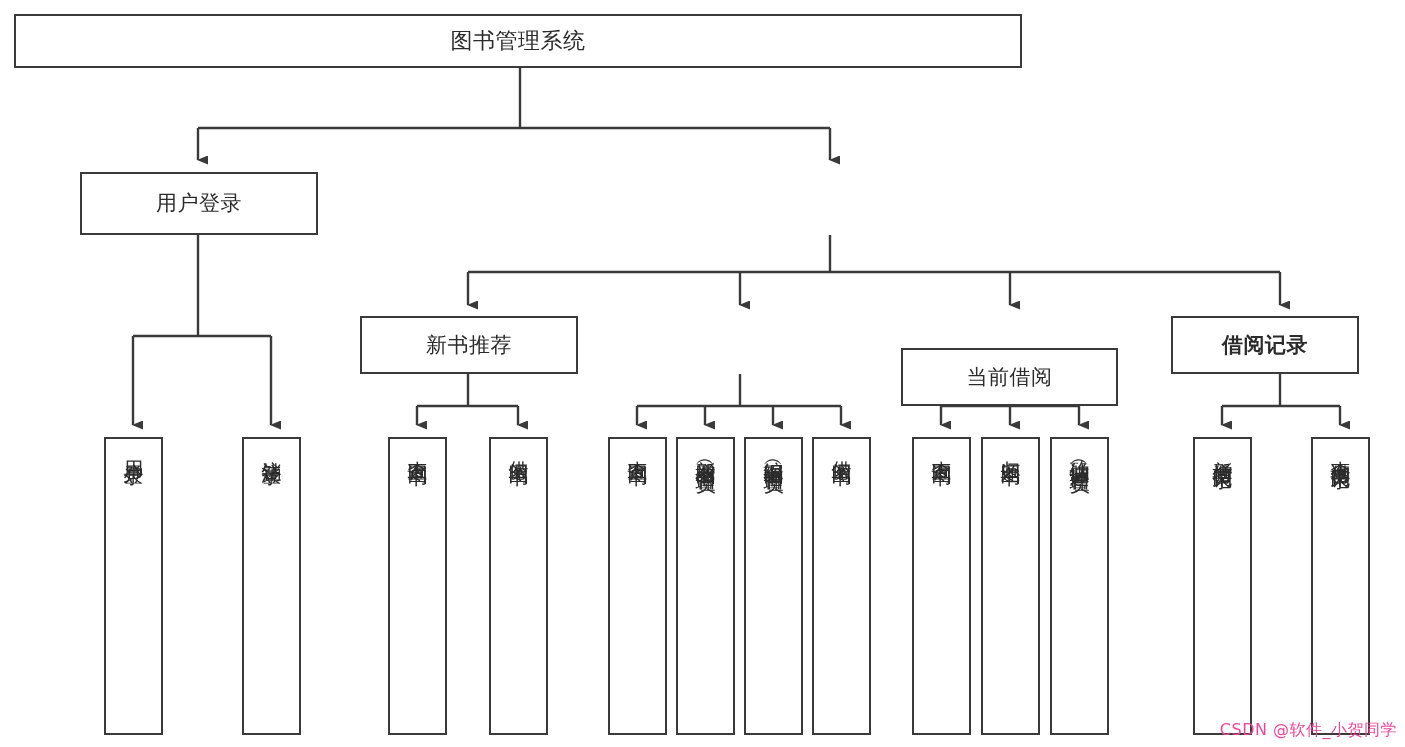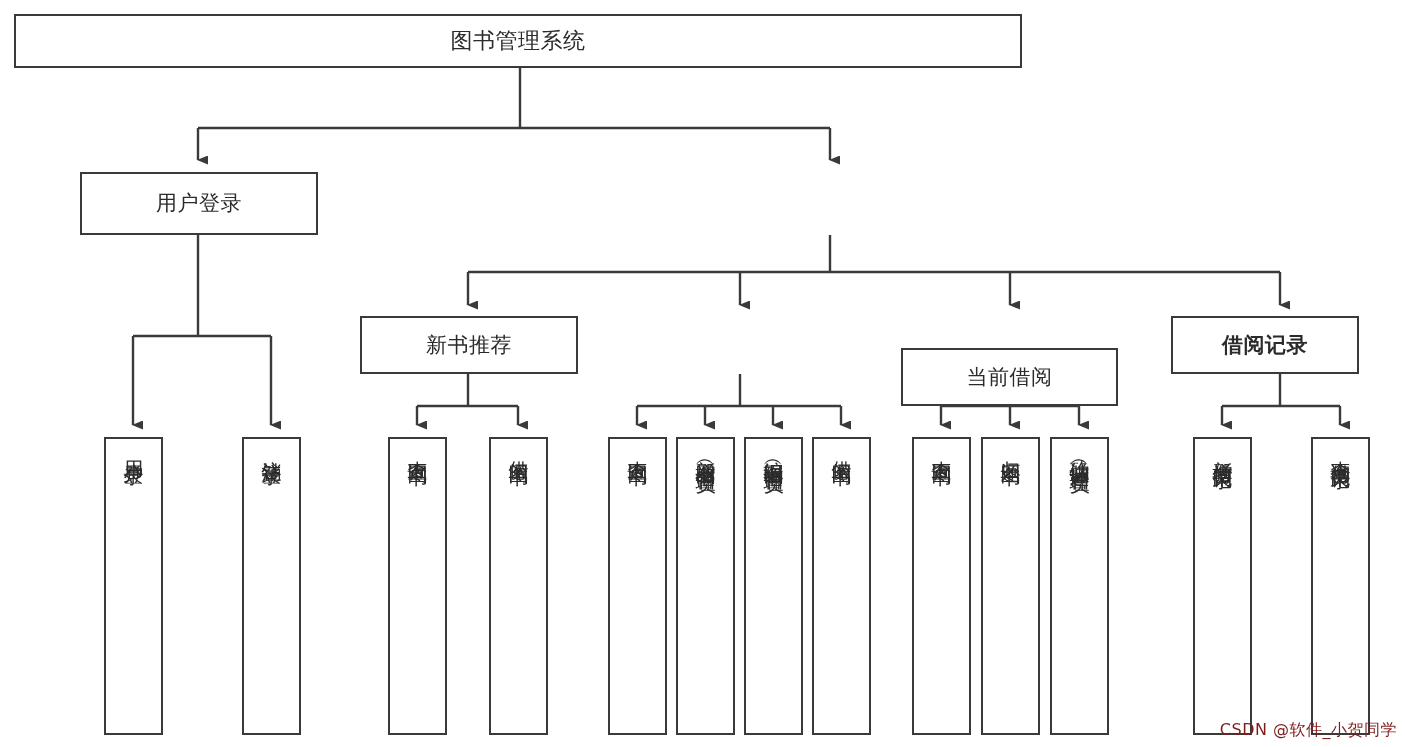"CSDN @软件_小贺同学" #watermark { color: #7f1d1d -> #ec4899 }
